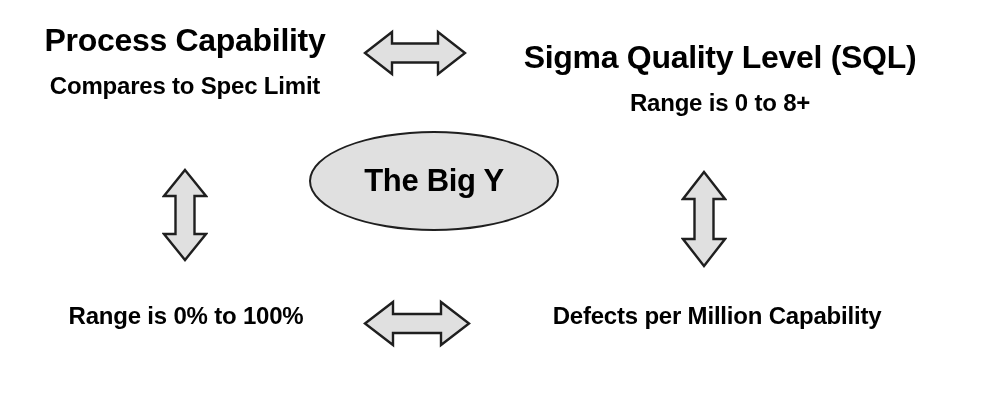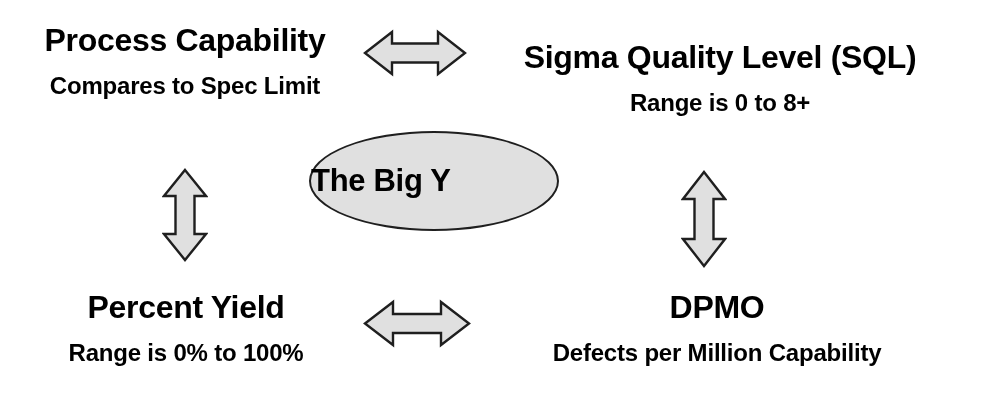"The Big Y" .ellipse { justify-content: none -> center }
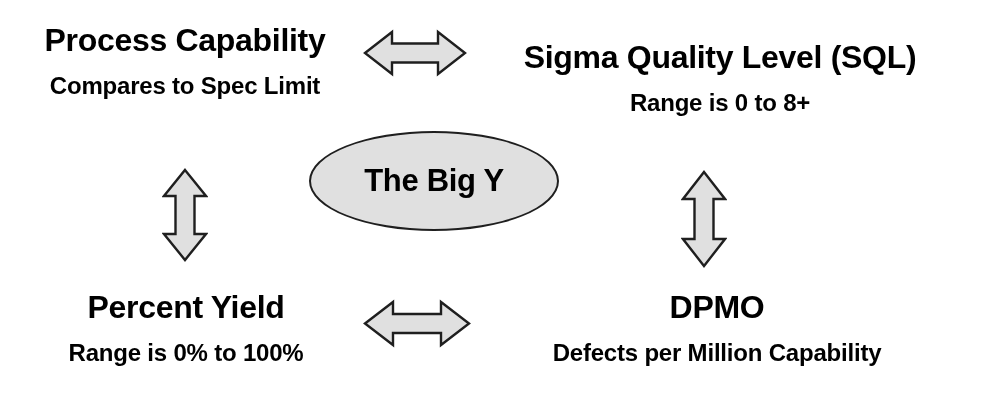"Percent Yield" div.title { html: <div>Percent Yield</div> -> none }
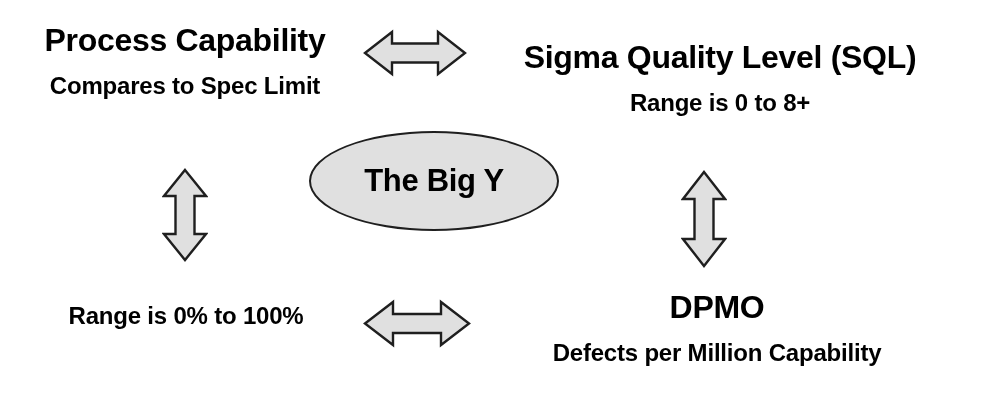"DPMO" div.title { html: <div>DPMO</div> -> none }
